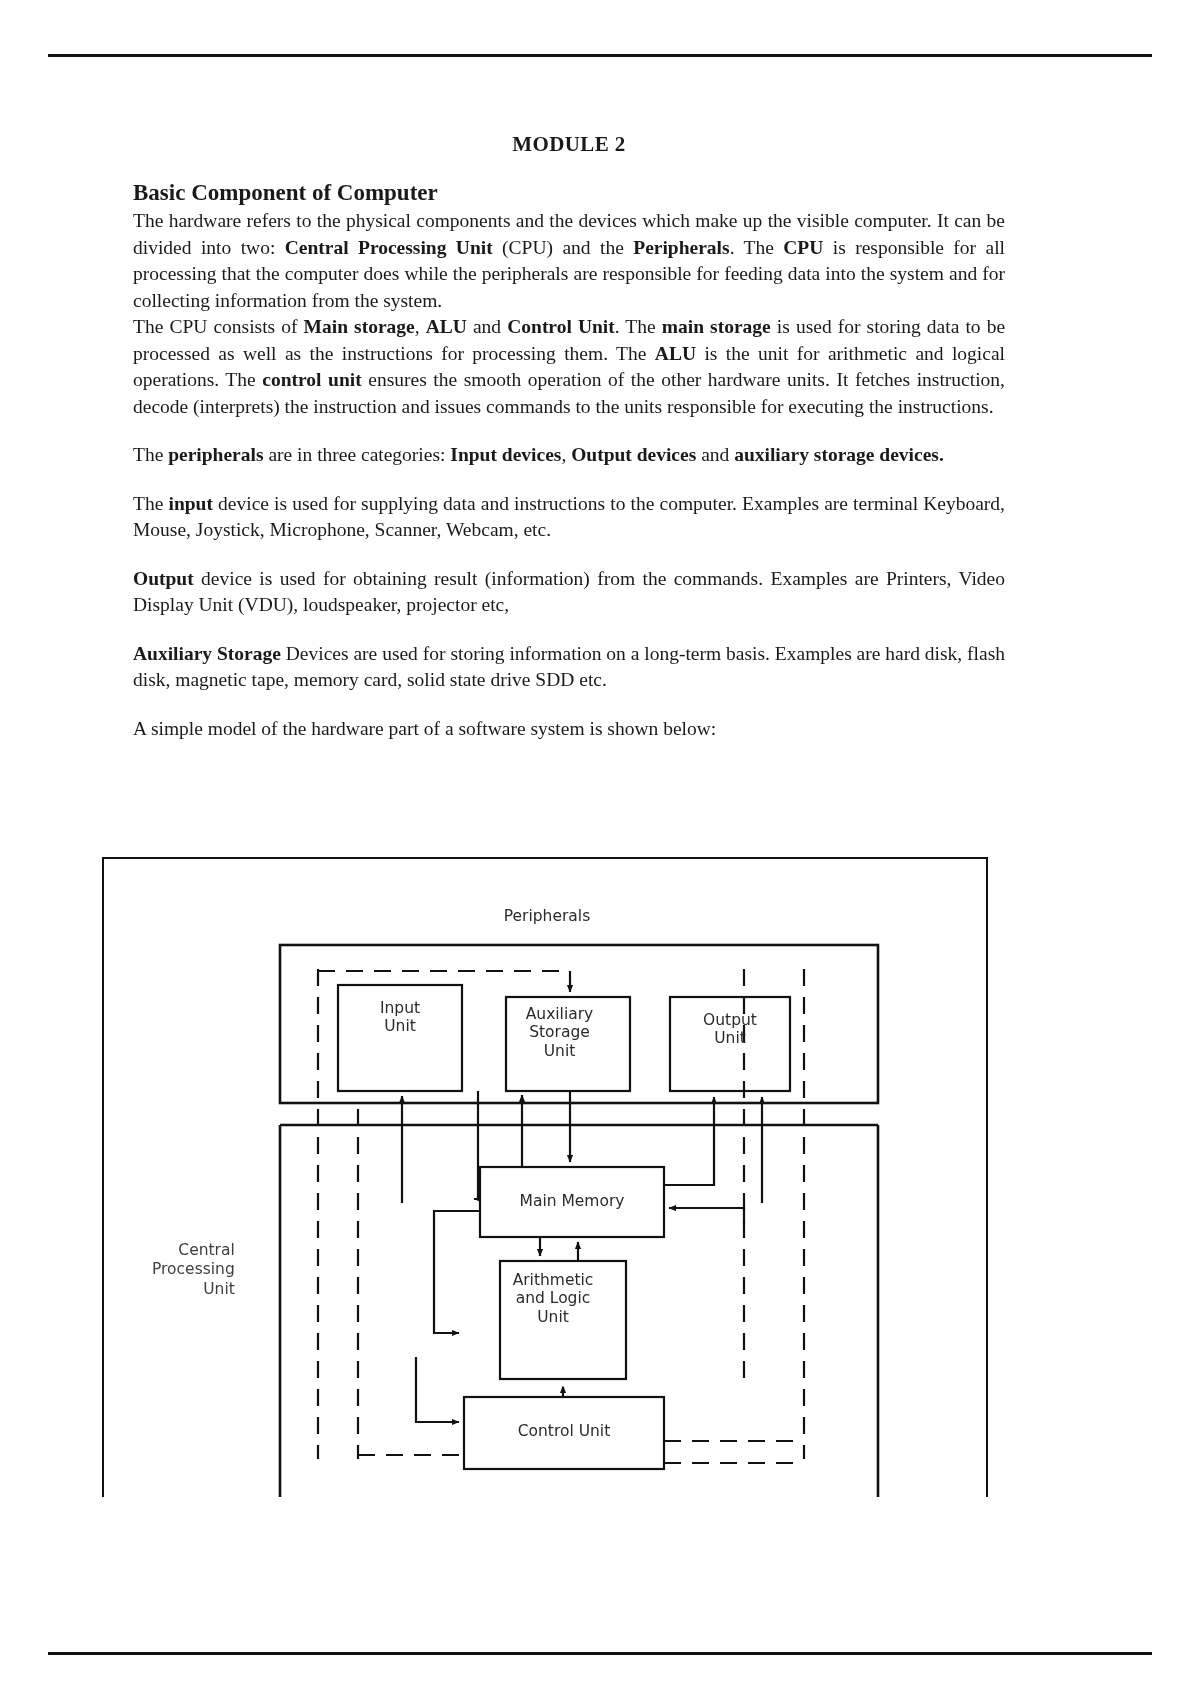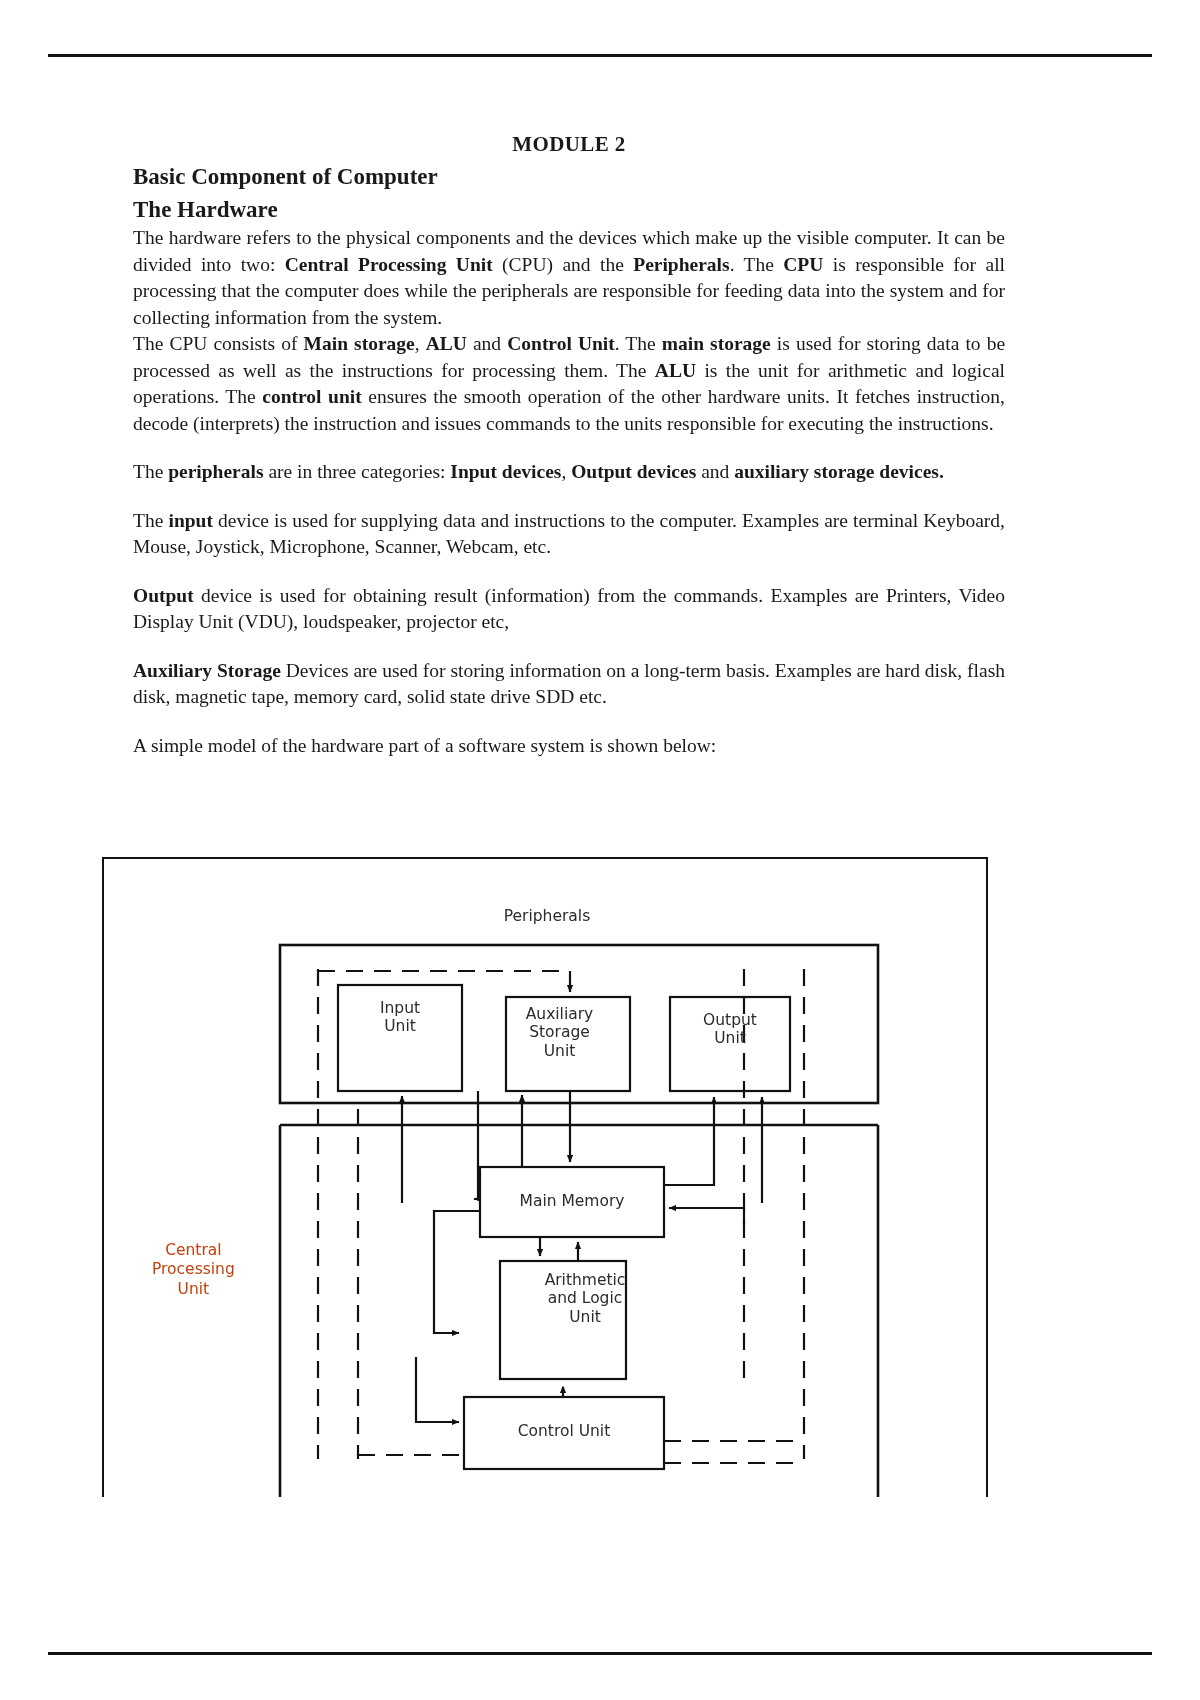"Basic Component of Computer" h2.sec { margin: 6px 0 2px 0 -> 22px 0 2px 0 }
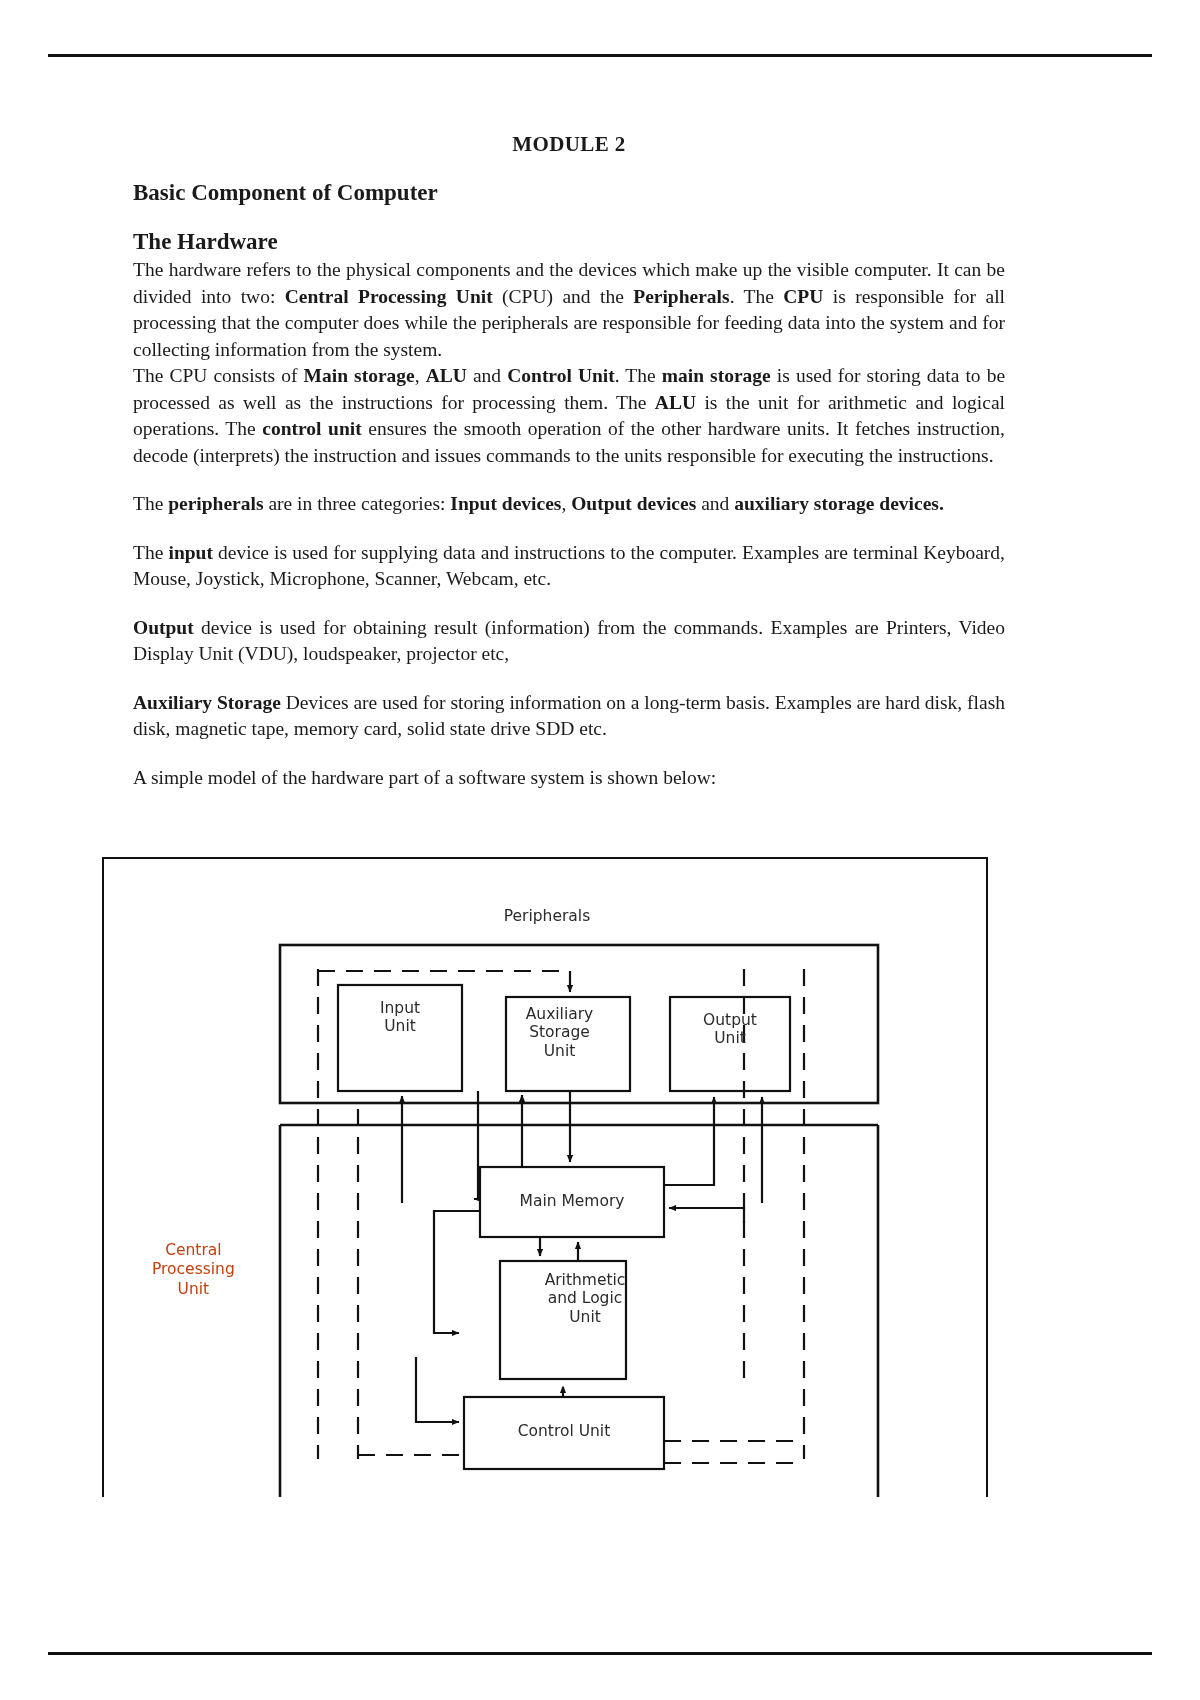"The Hardware" h2.sec { html: <h2>The Hardware</h2> -> none }
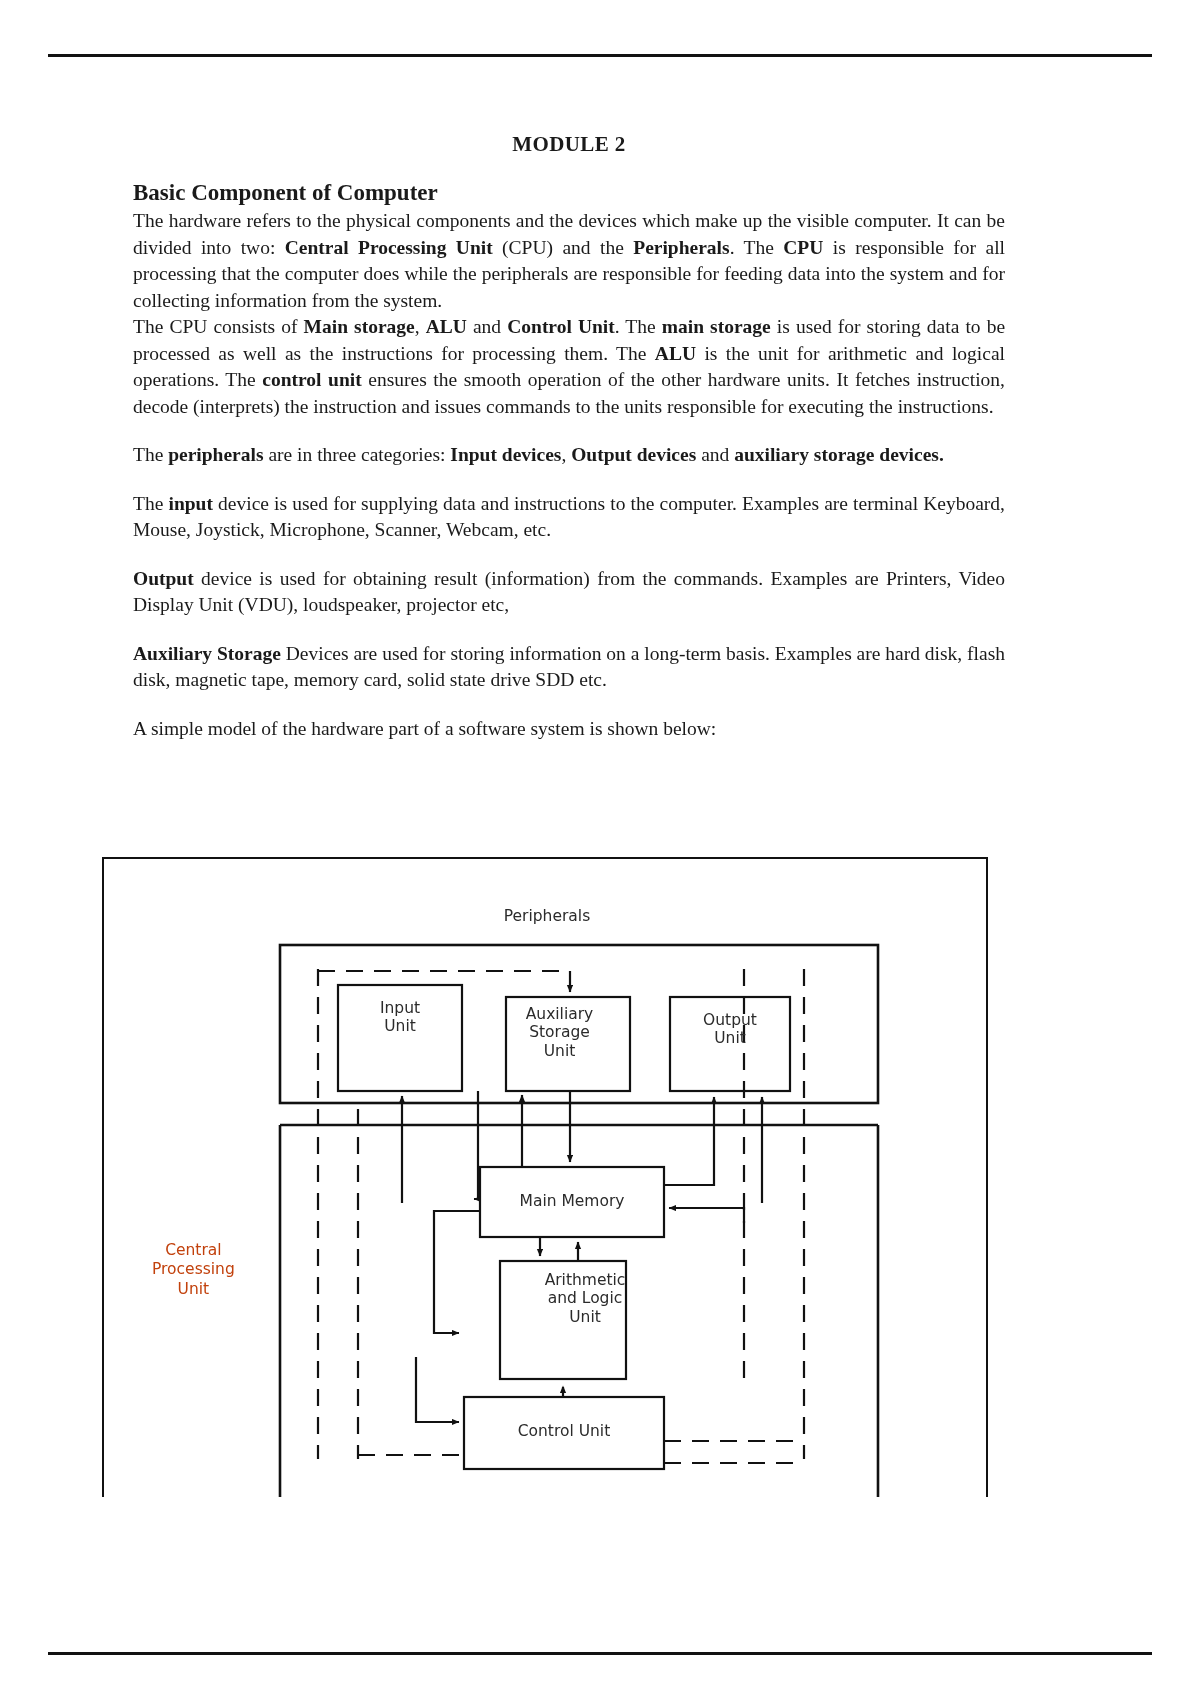"Central" .cpu-label { color: #c2410c -> #404040; text-align: center -> right }
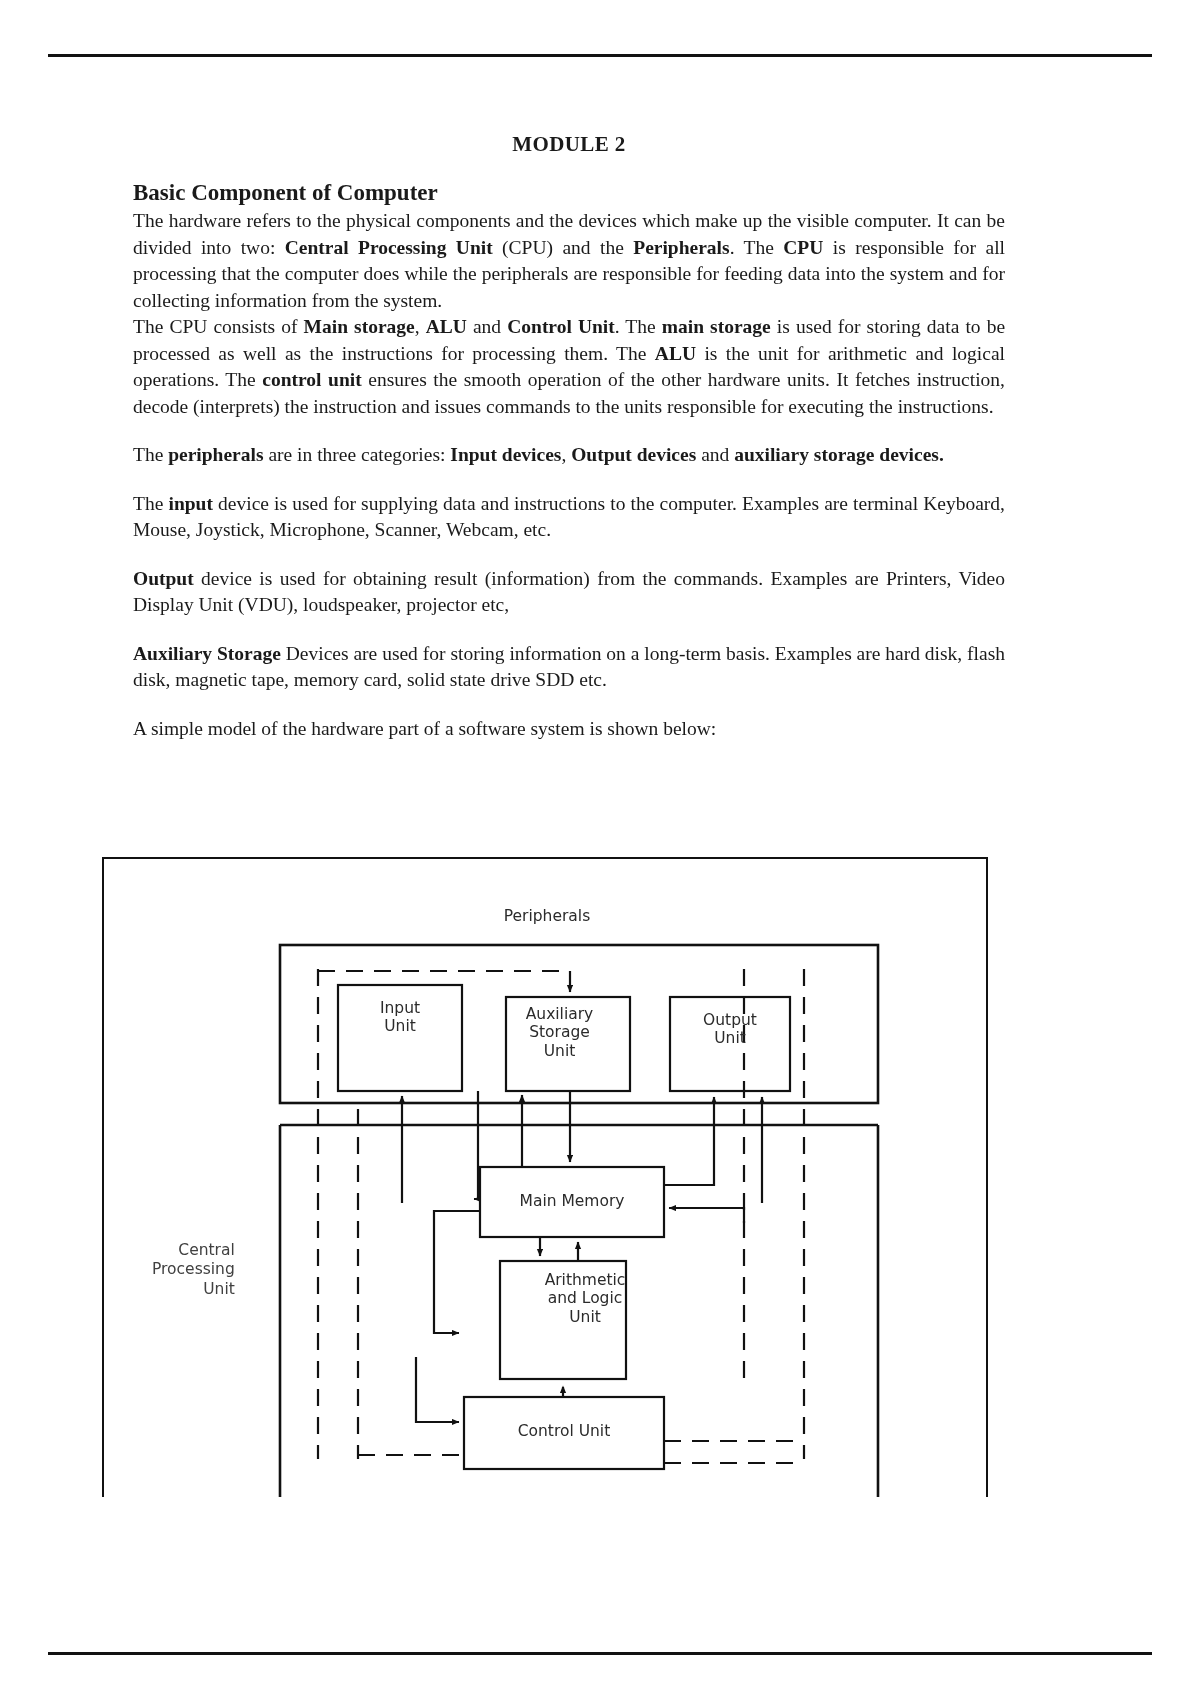"Arithmetic" div.fig-label { padding-left: 32px -> none }
